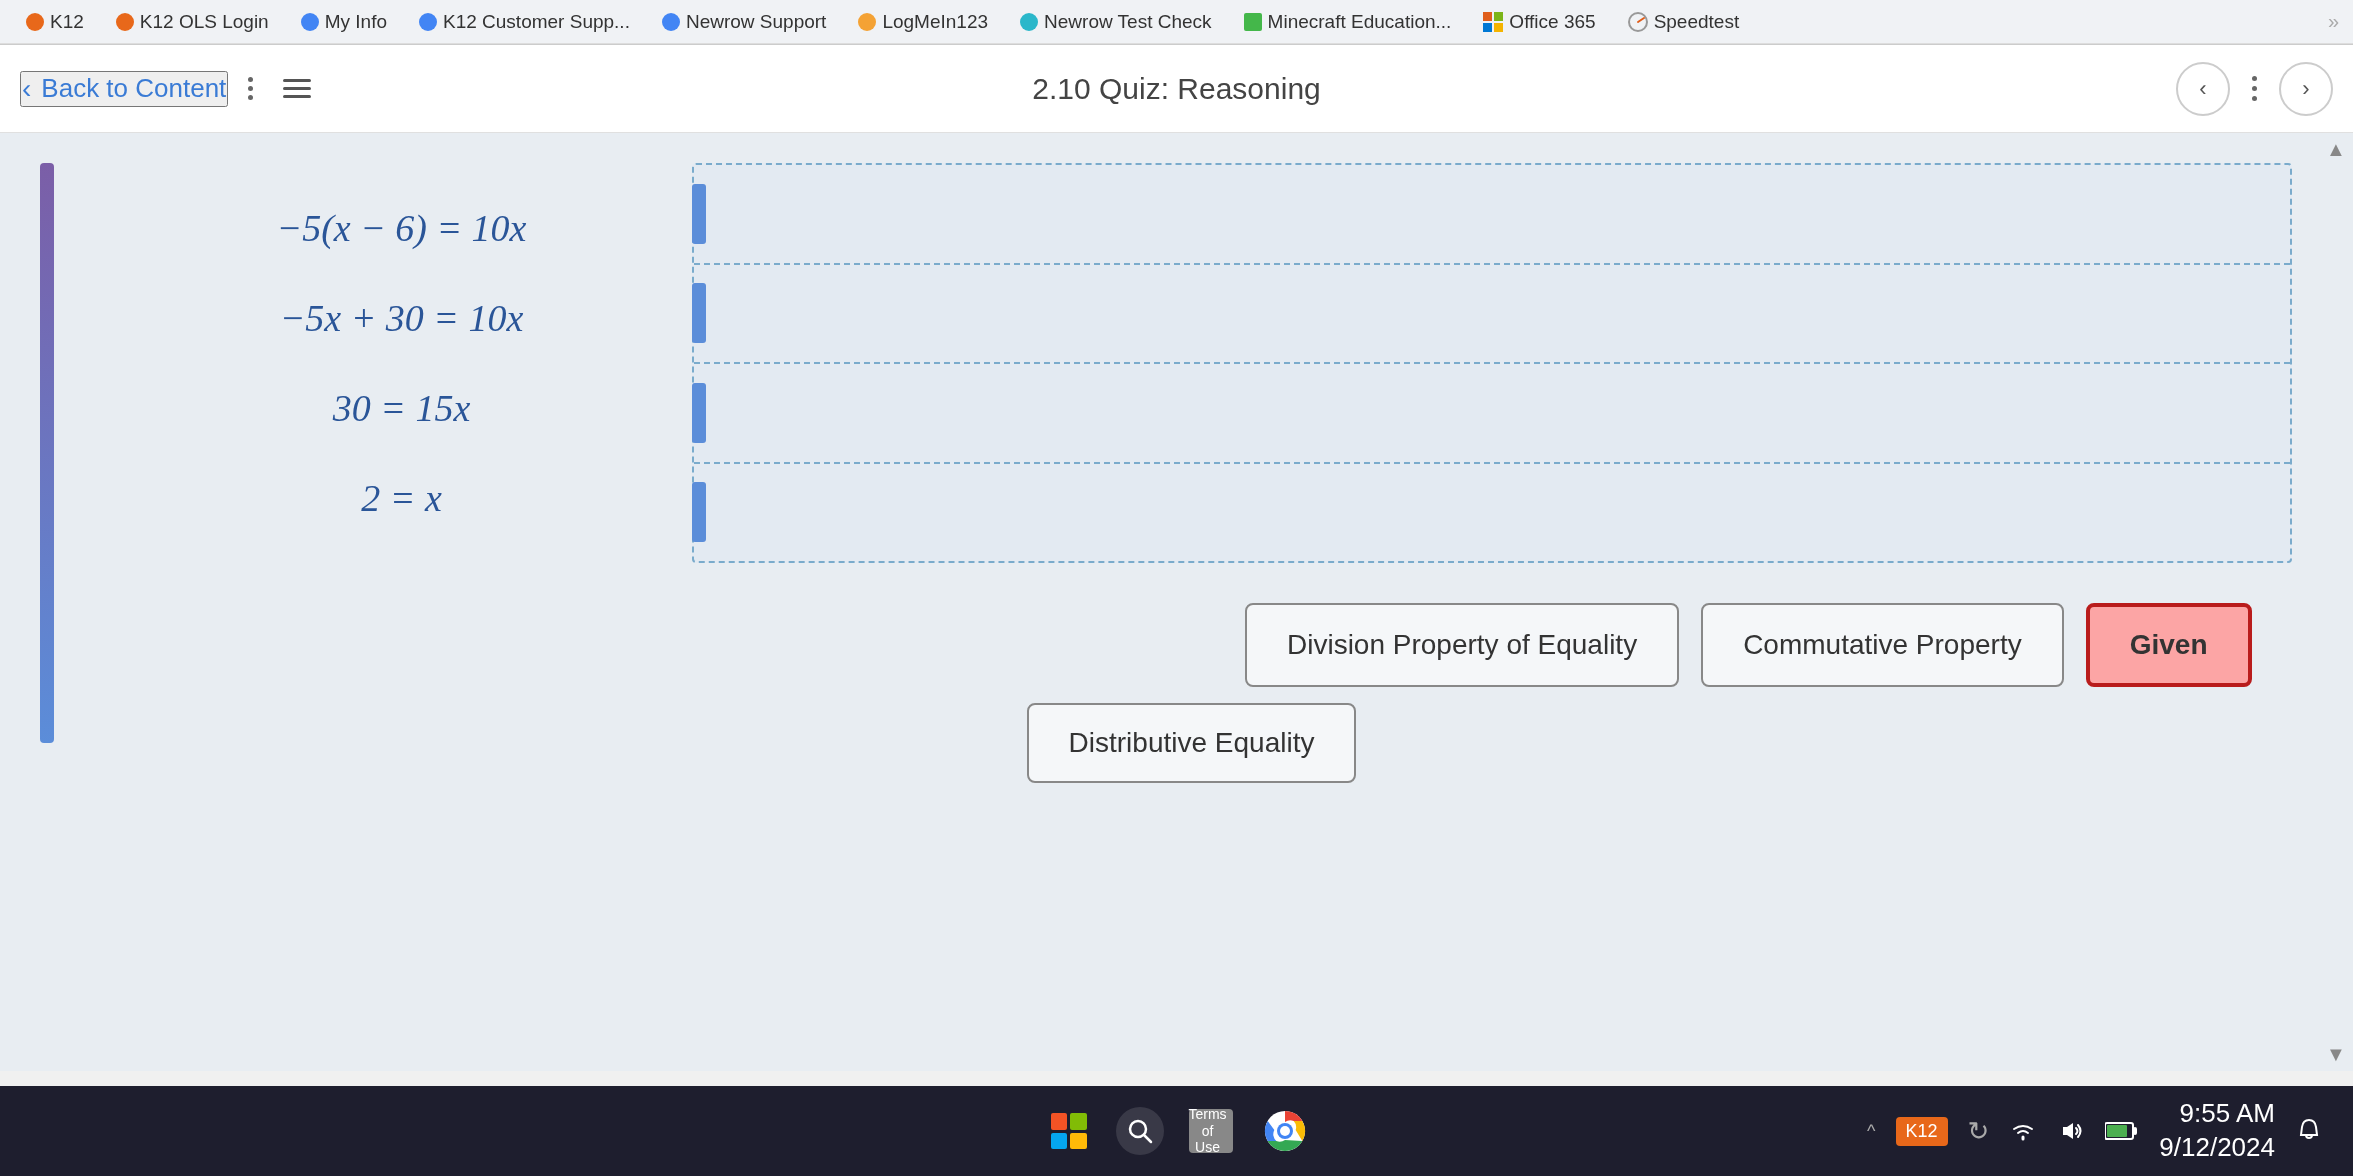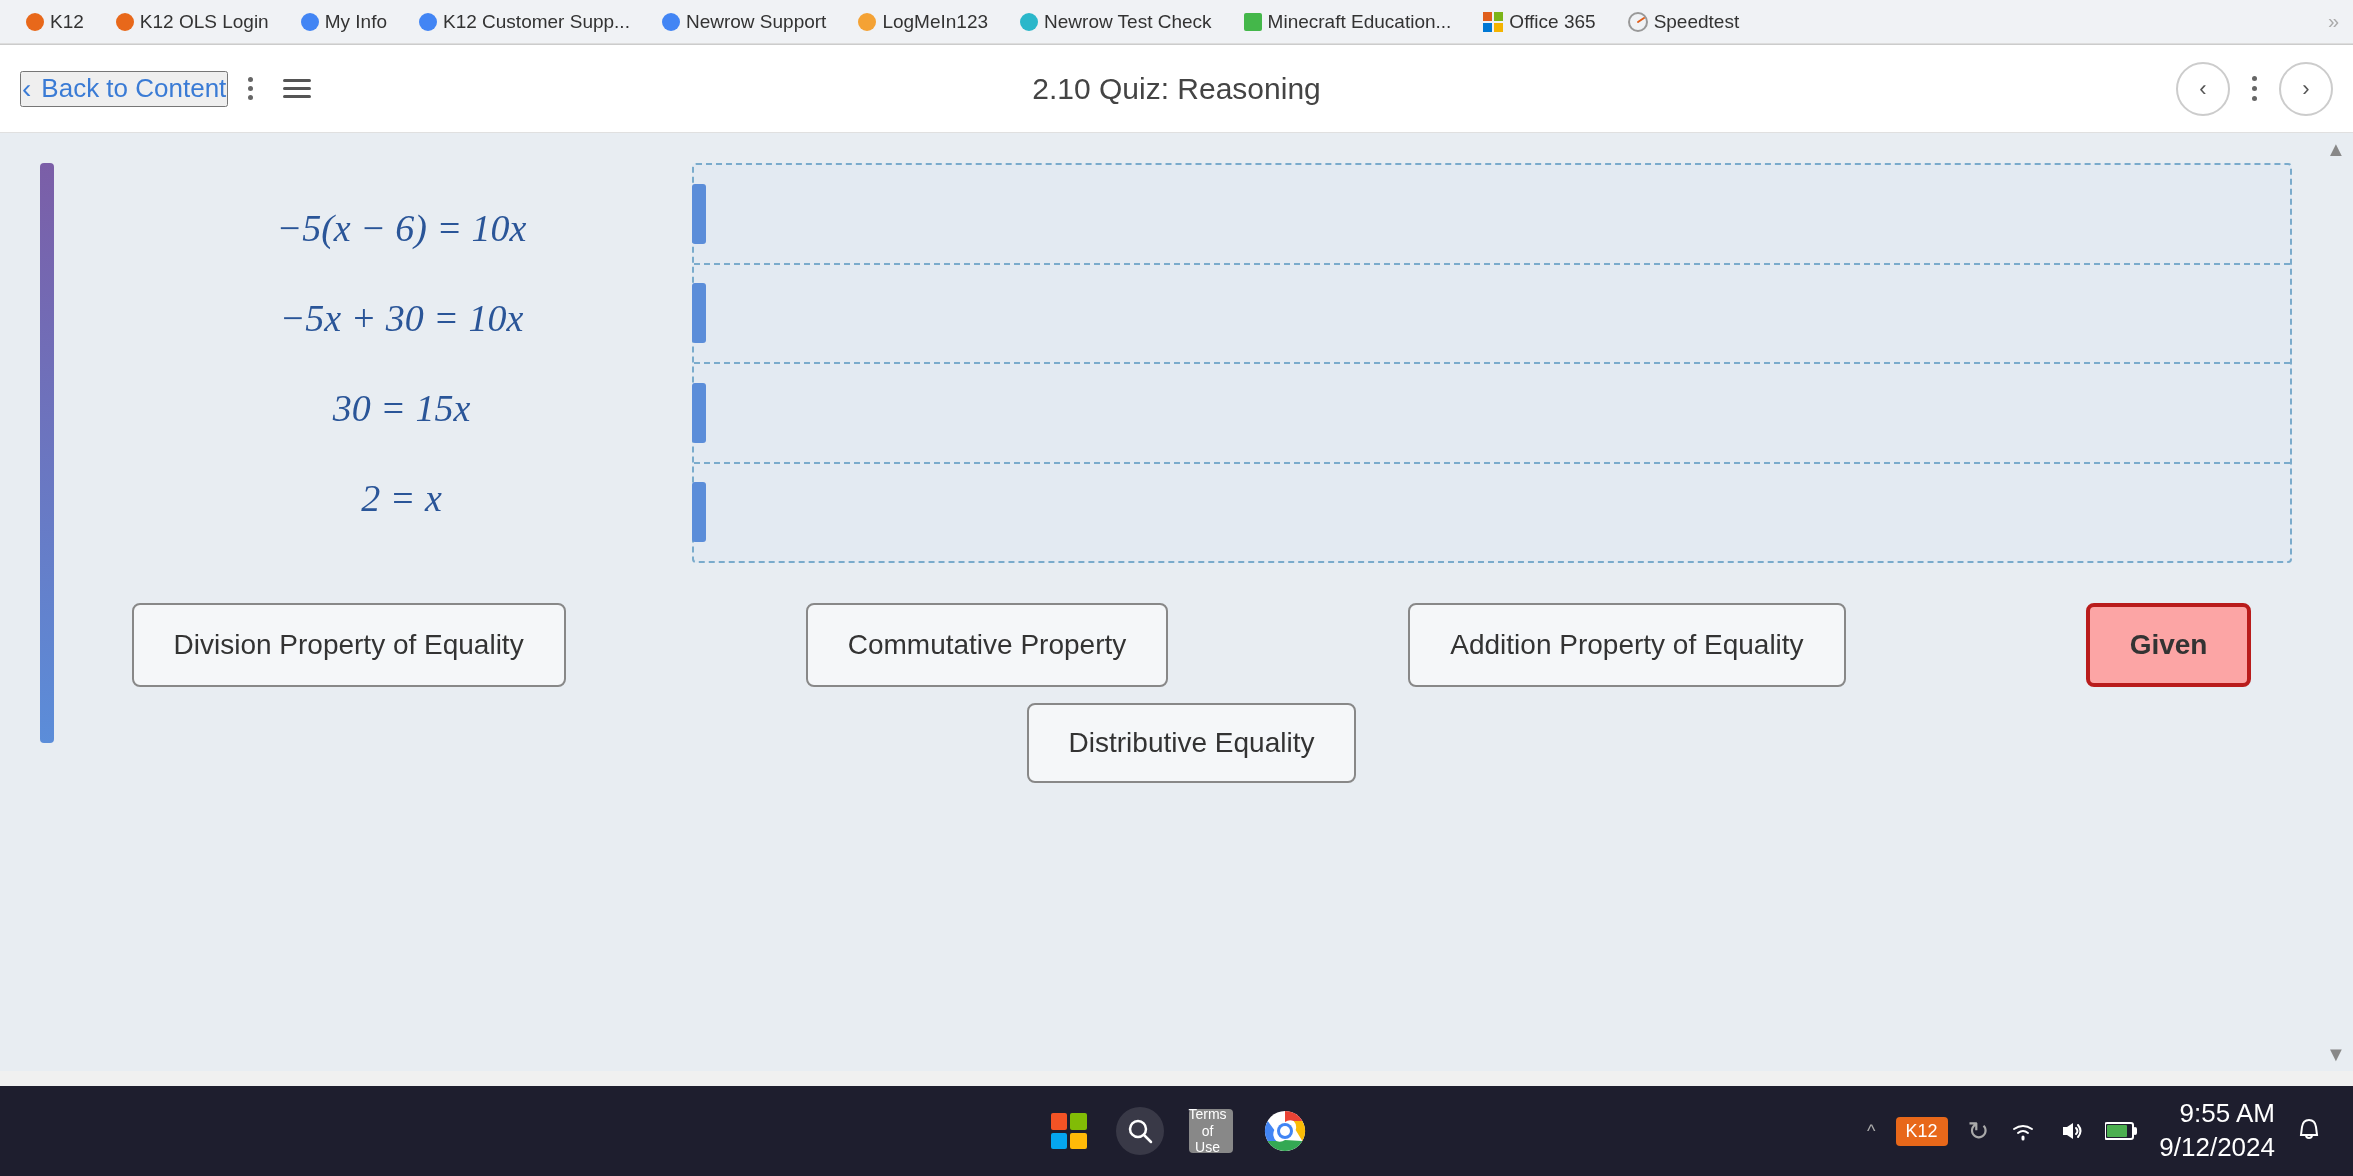"Division Property of Equality" .answers-section { justify-content: space-between -> flex-end }
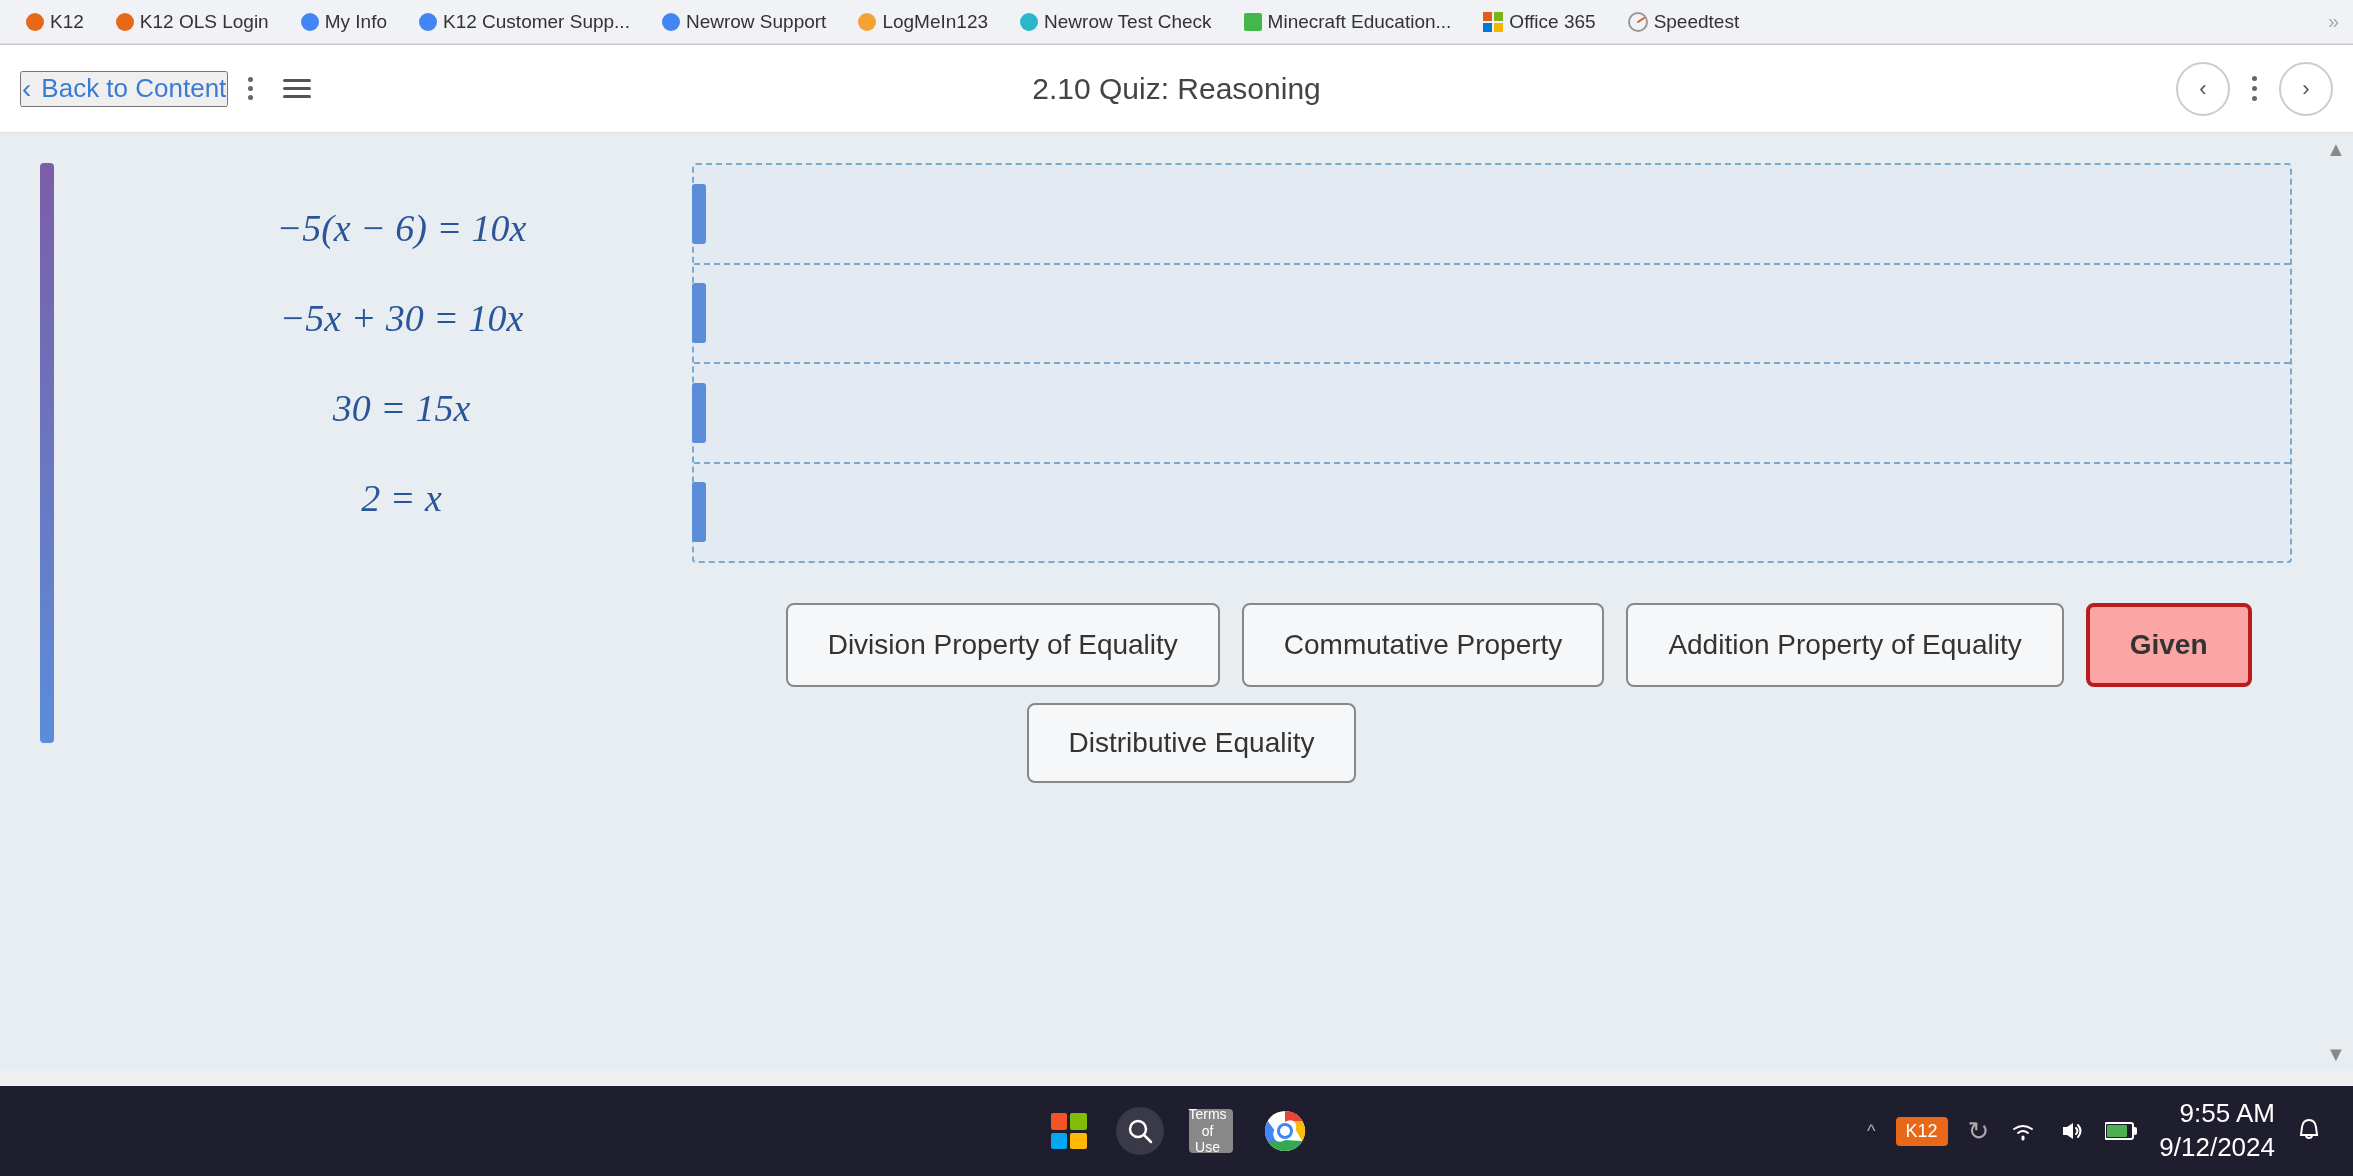"Addition Property of Equality" button.answer-btn { html: <button> <span>Addition Property of Equality</span> </button> -> none }
